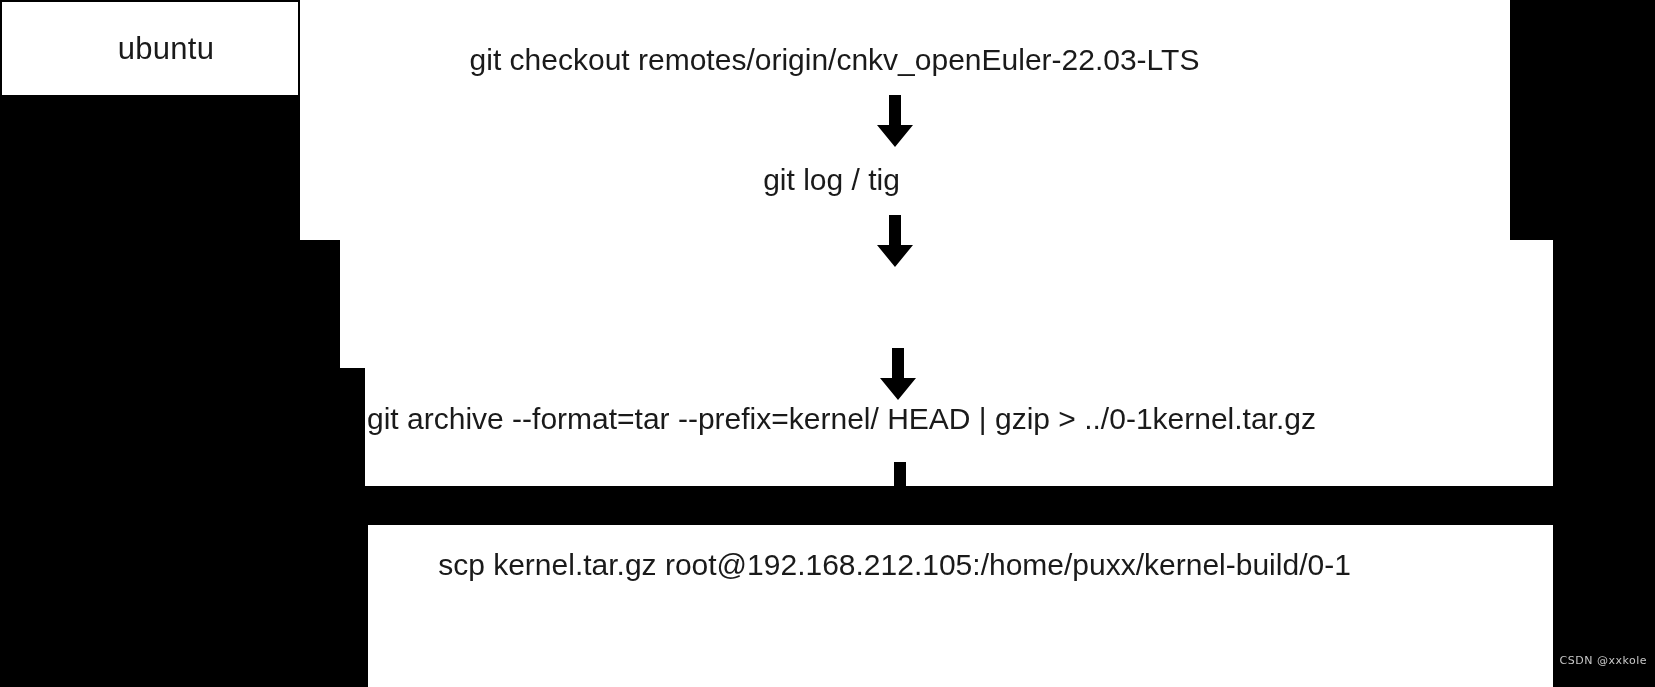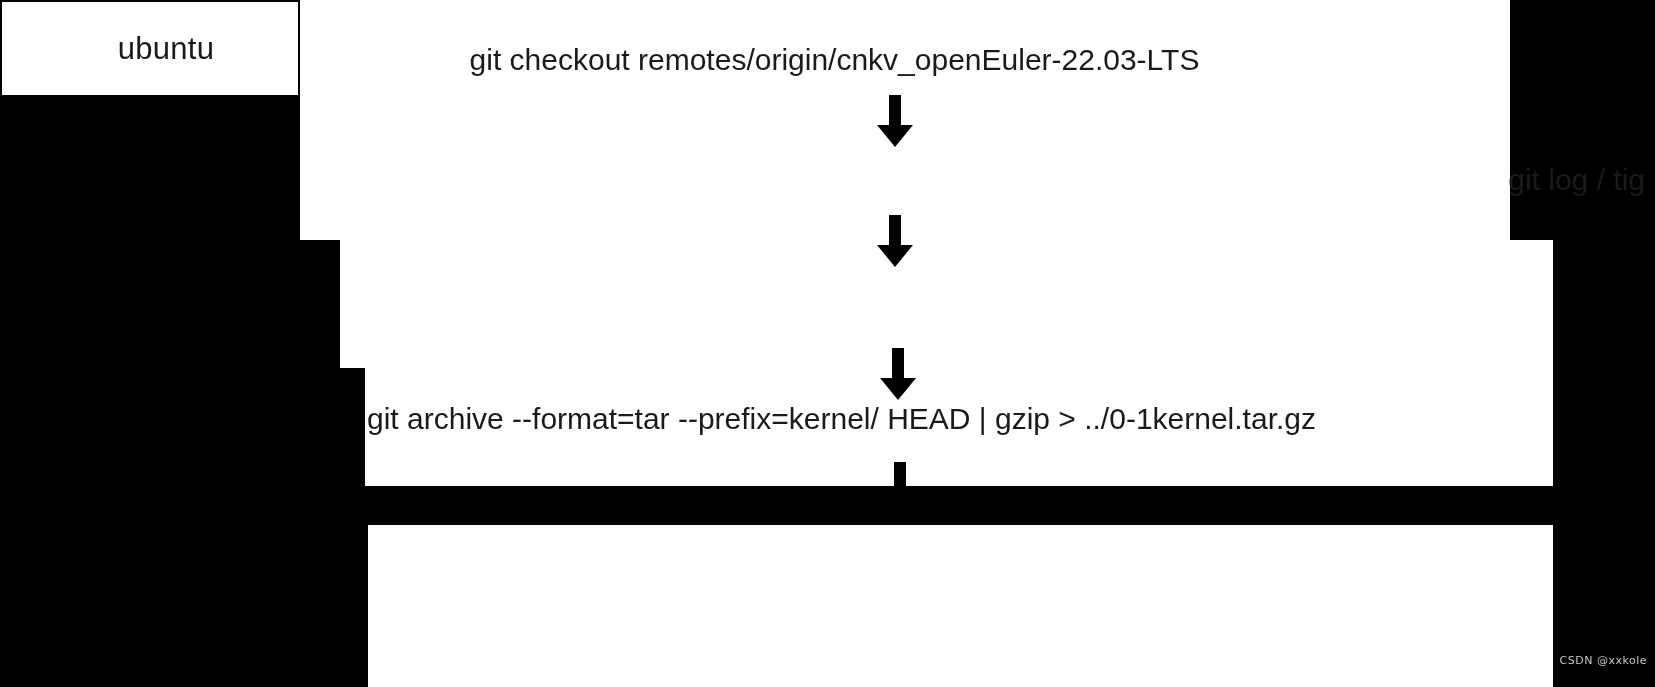"git log / tig" .step-2 { text-align: right -> none }
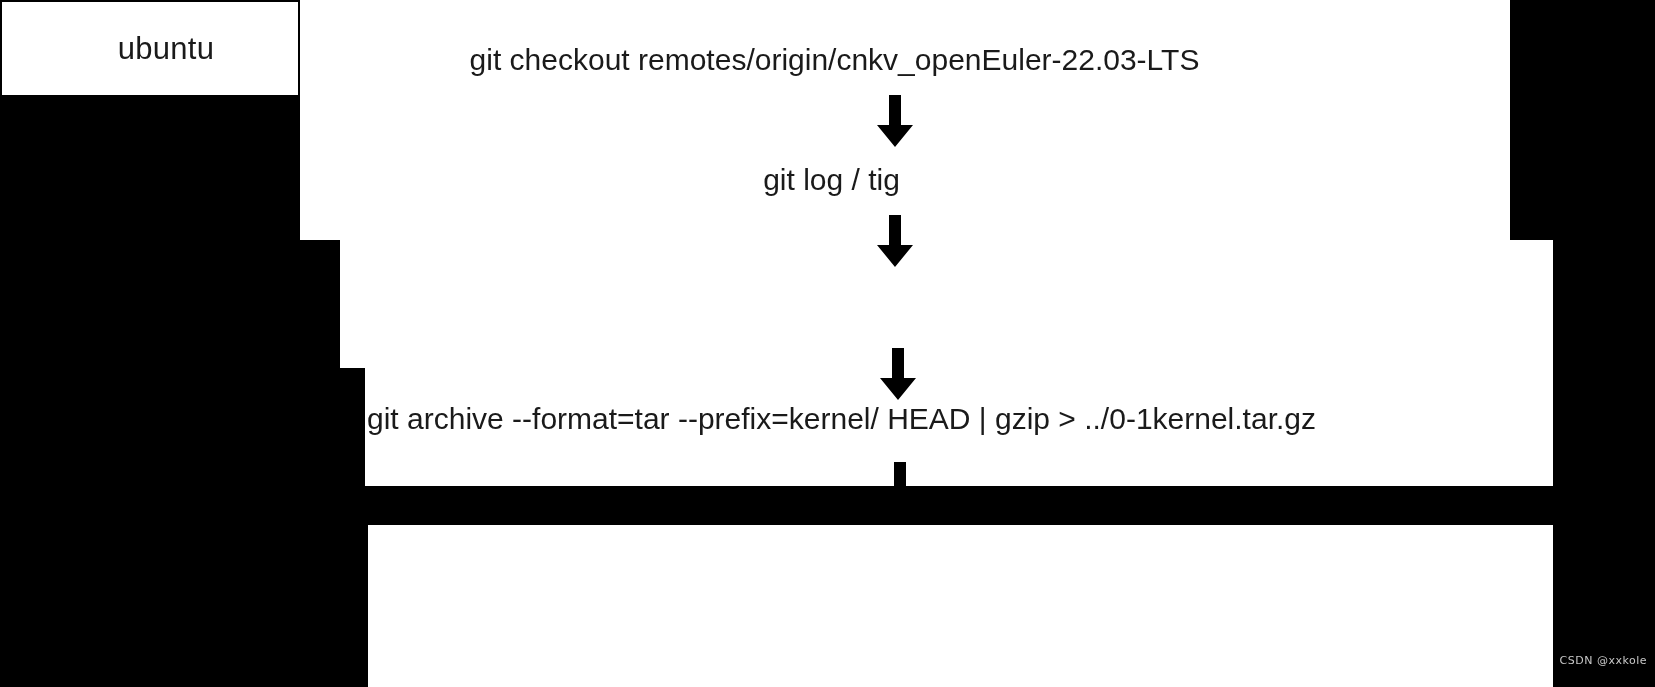"scp kernel.tar.gz" div.step { html: none -> <div> <span>scp kernel.tar.gz root@192.168.212.105:/home/puxx/kernel-build/0-1</span> </div> }
